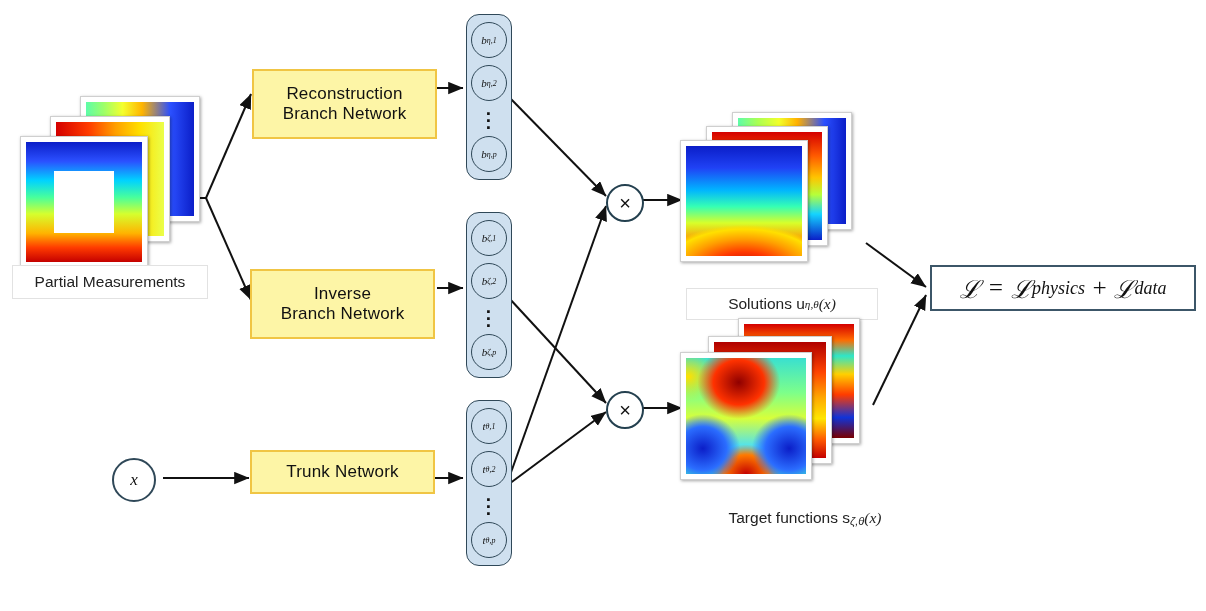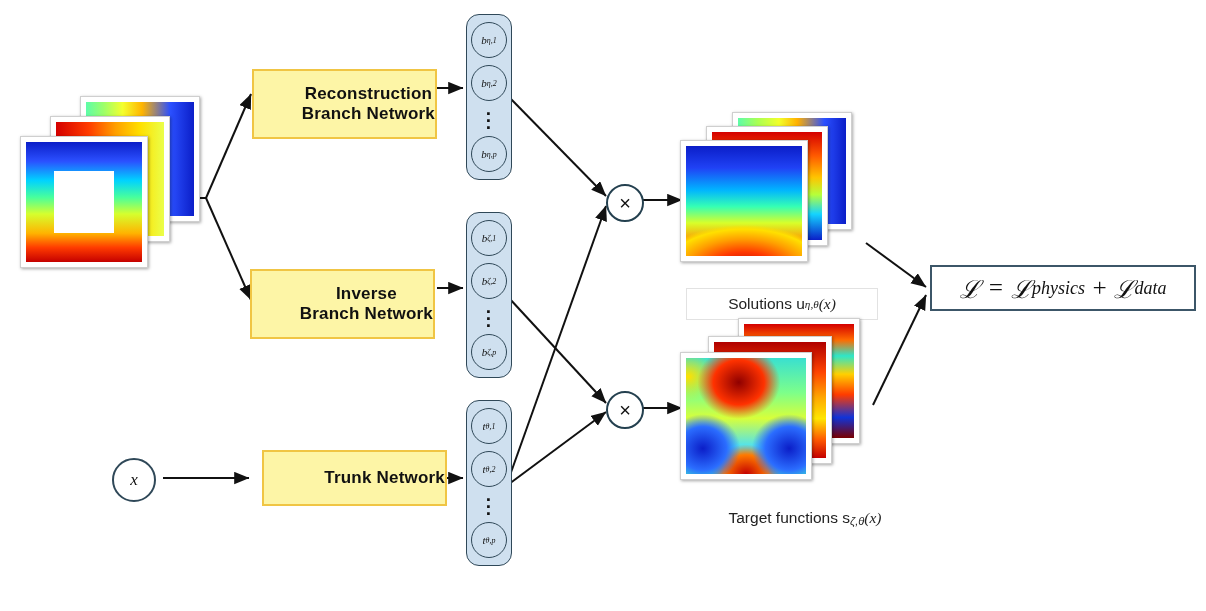"Reconstruction" .netbox { font-weight: bold -> normal; justify-content: flex-end -> center }
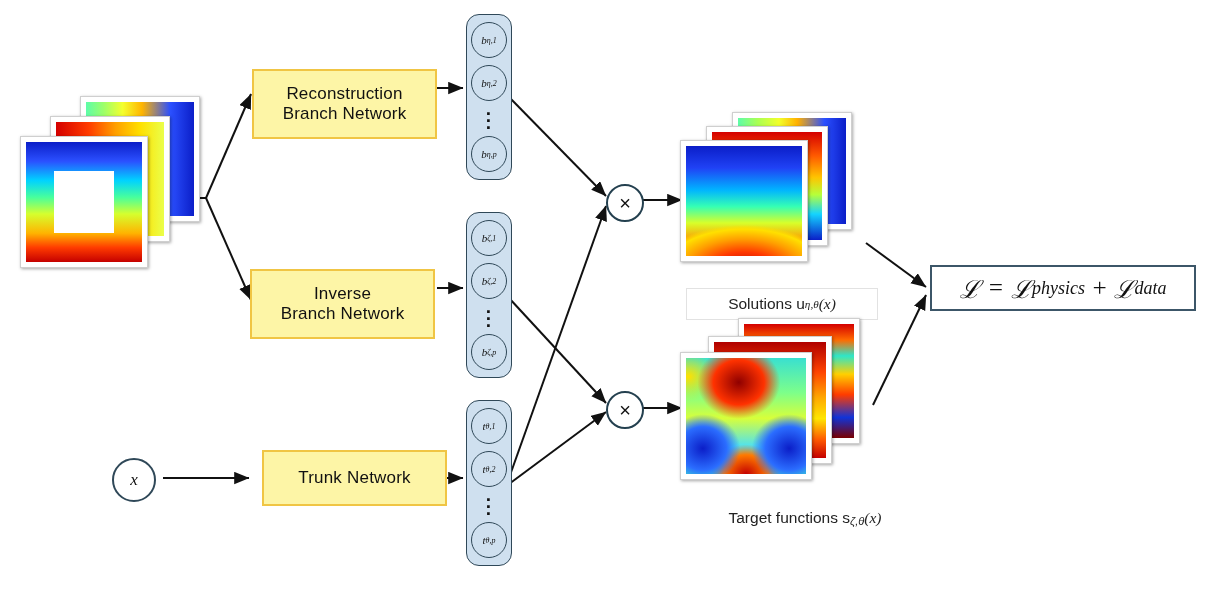"Partial Measurements" div.caption { html: none -> <div> <span>Partial Measurements</span> </div> }
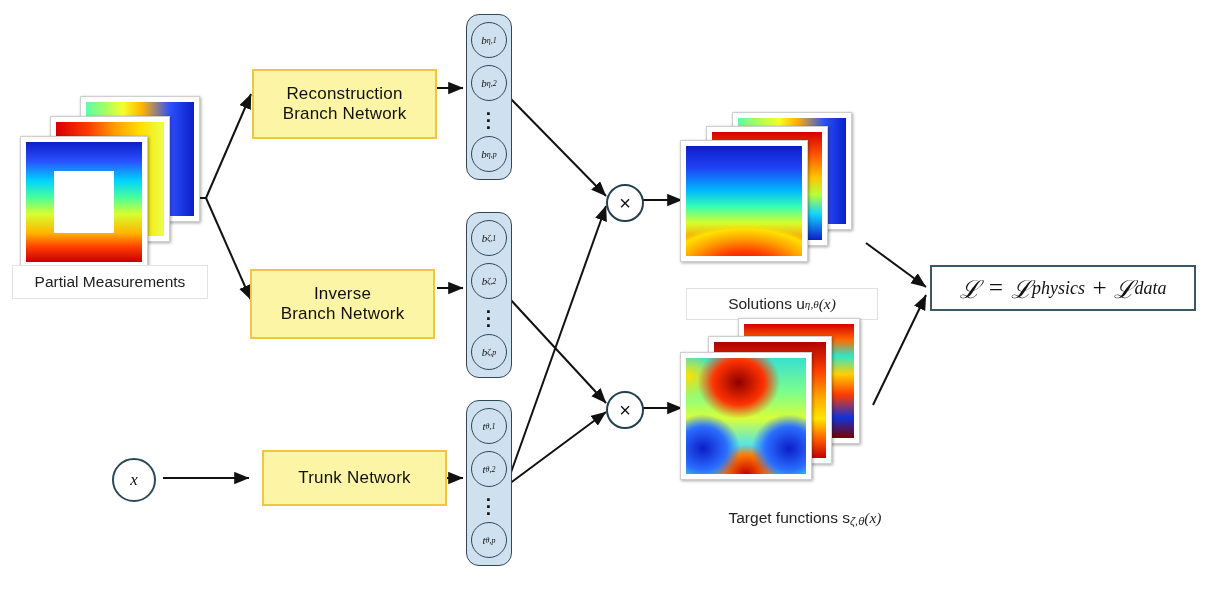"Trunk Network" div.netbox { height: 56px -> 44px; margin-left: 12px -> none }
